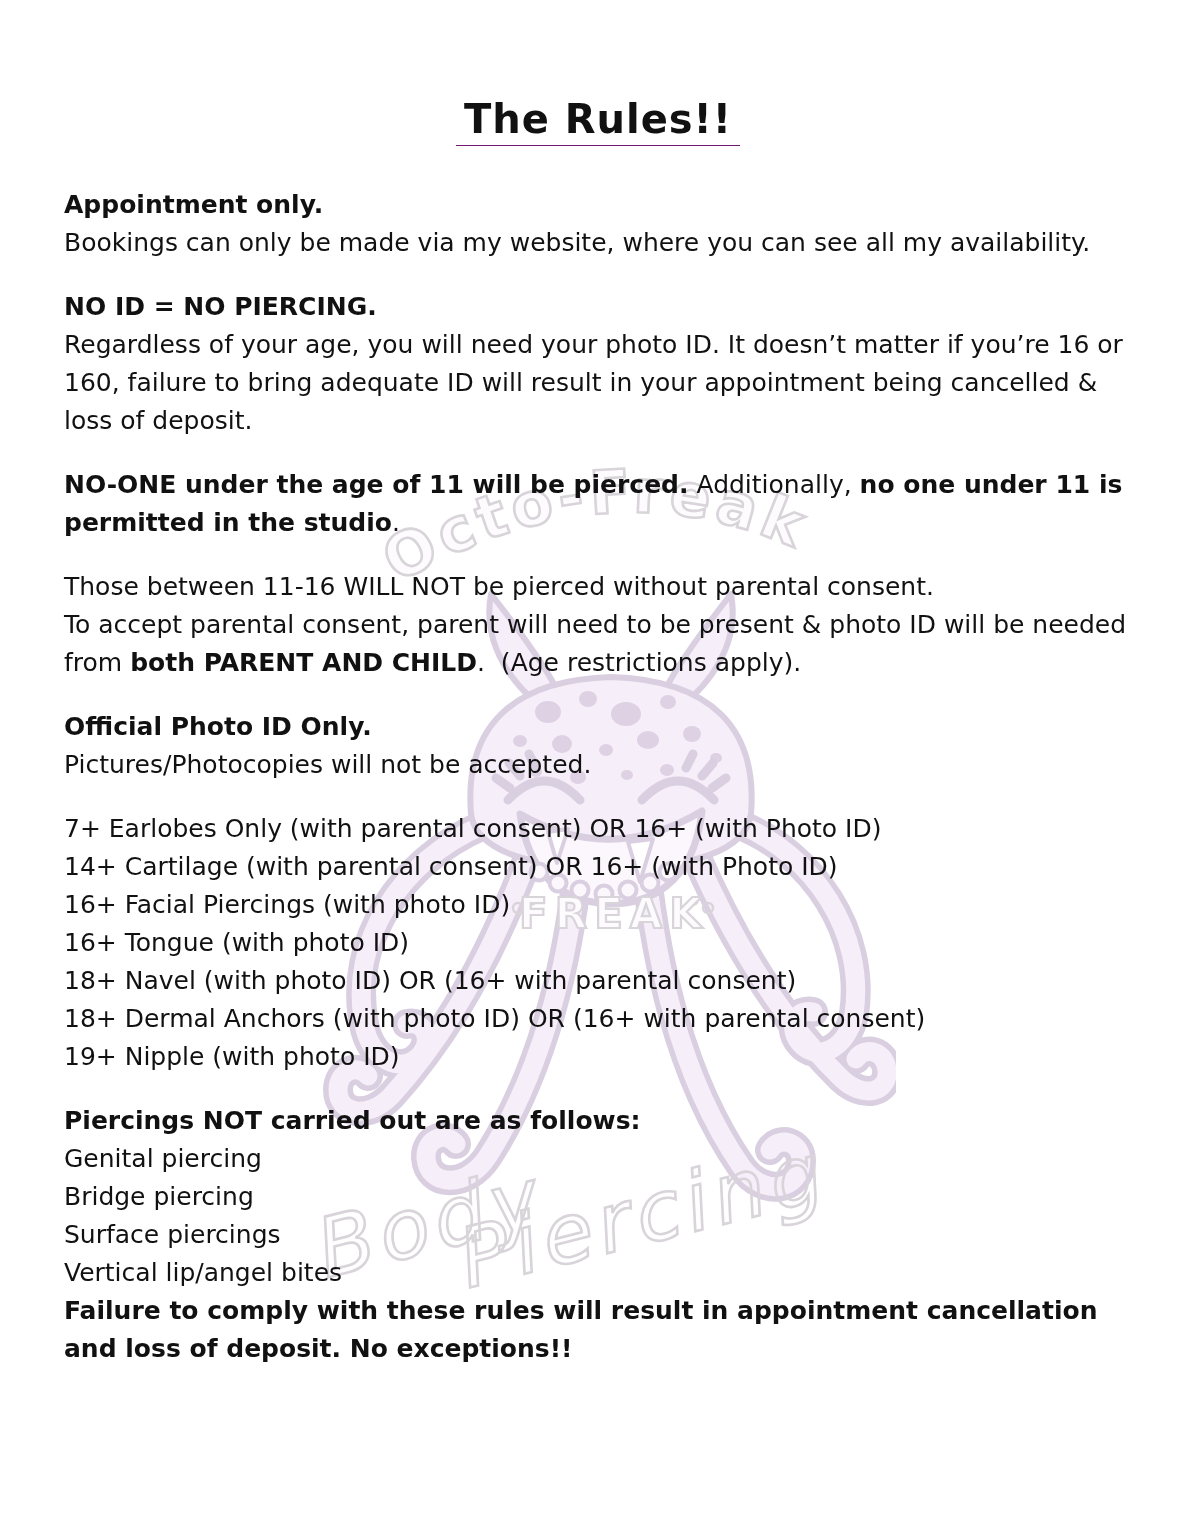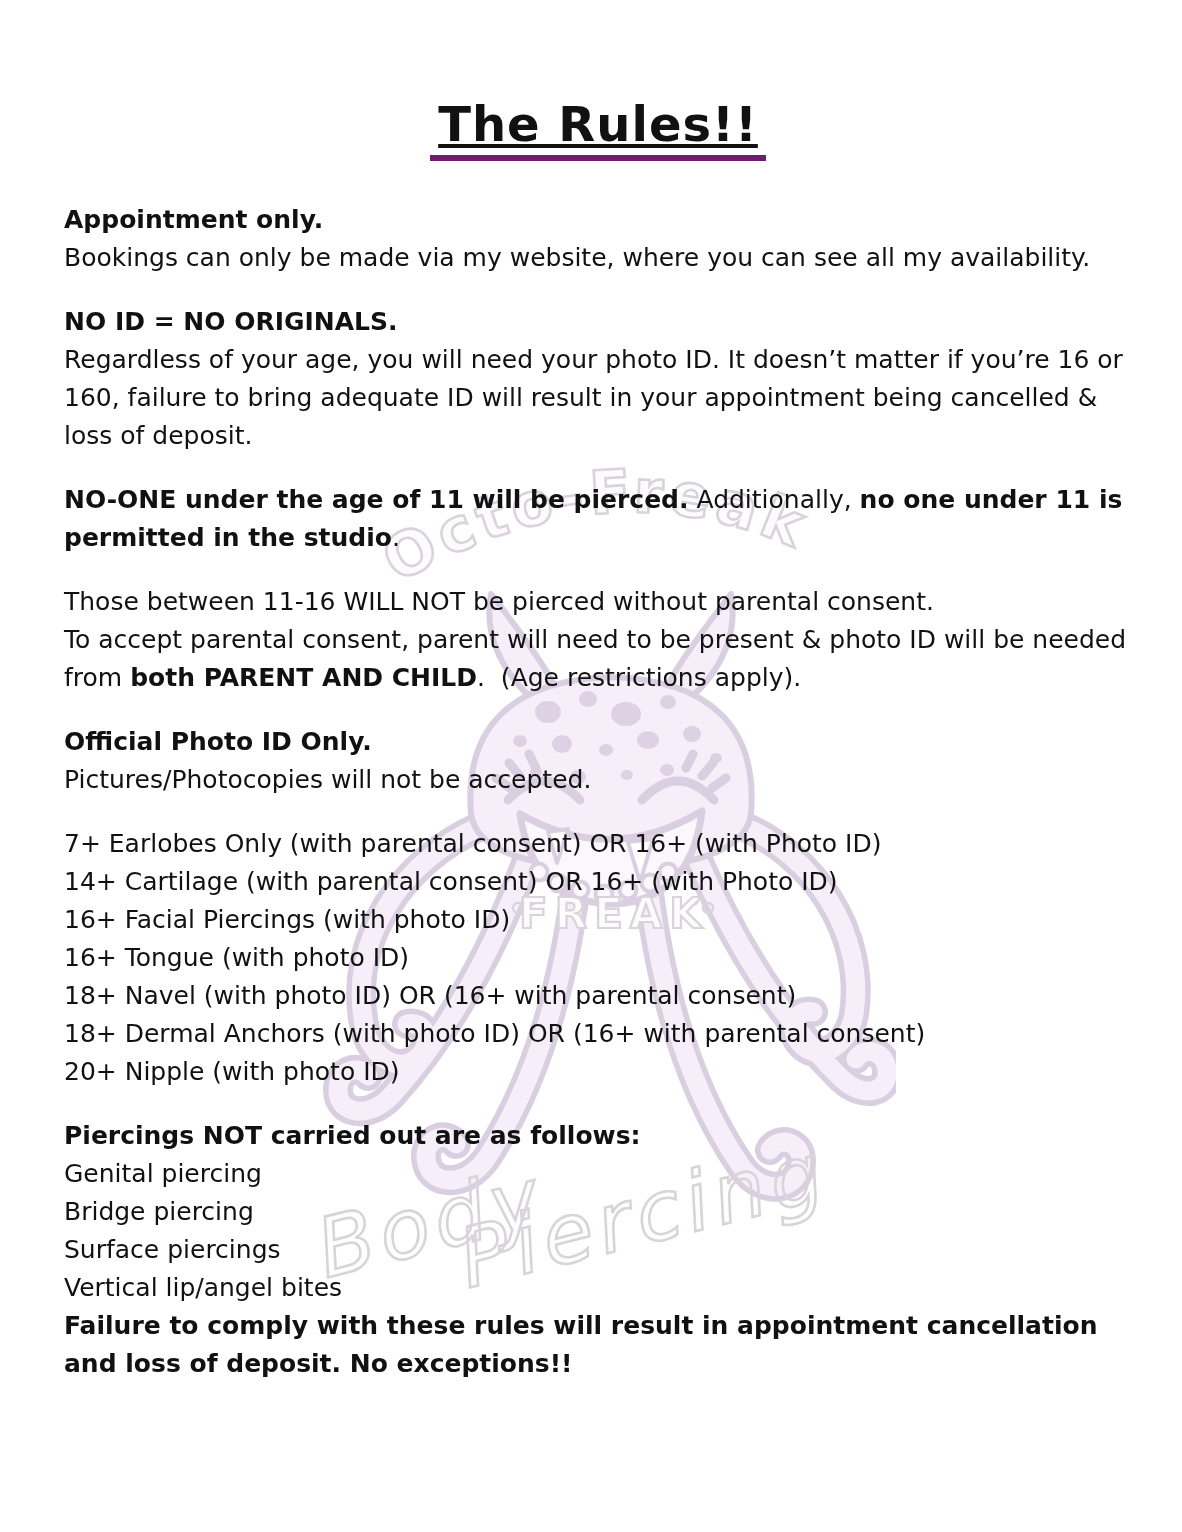"The Rules!!" .title { border-bottom: 6px solid #701a75 -> 1px solid #701a75; font-size: 48px -> 40px; text-decoration: underline -> none }
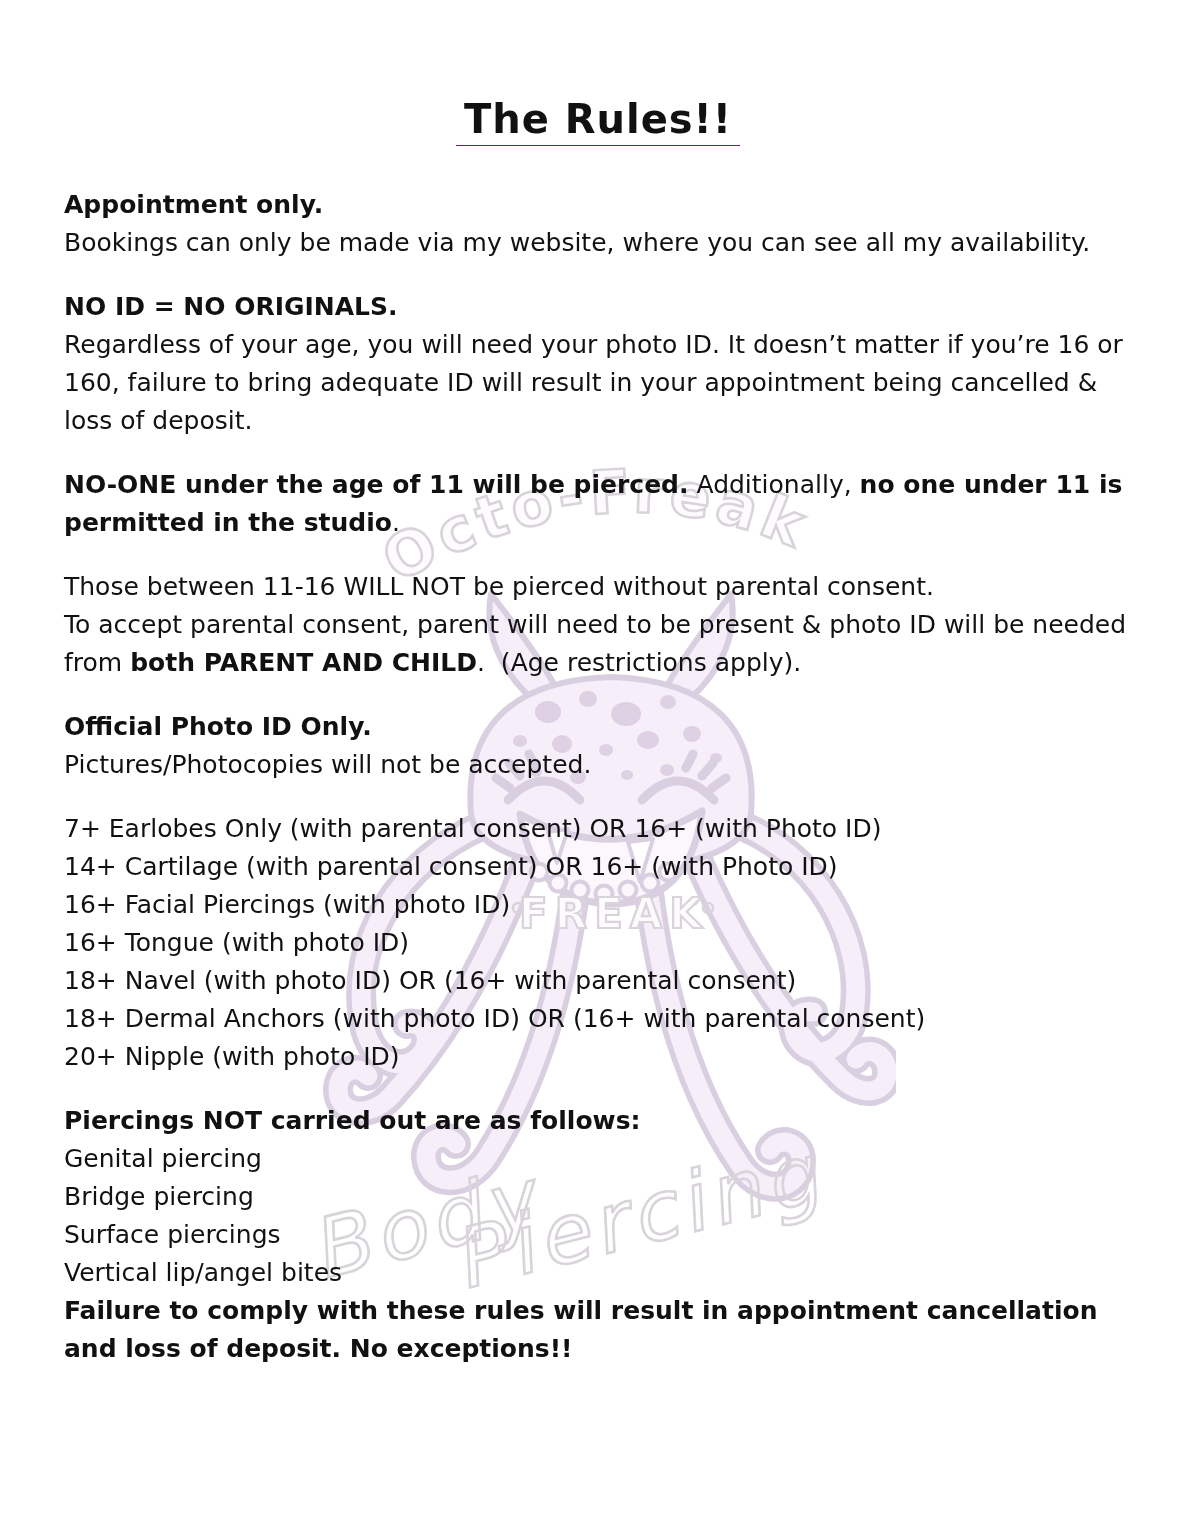"NO ID = NO ORIGINALS." span.b { text: ORIGINALS -> PIERCING }
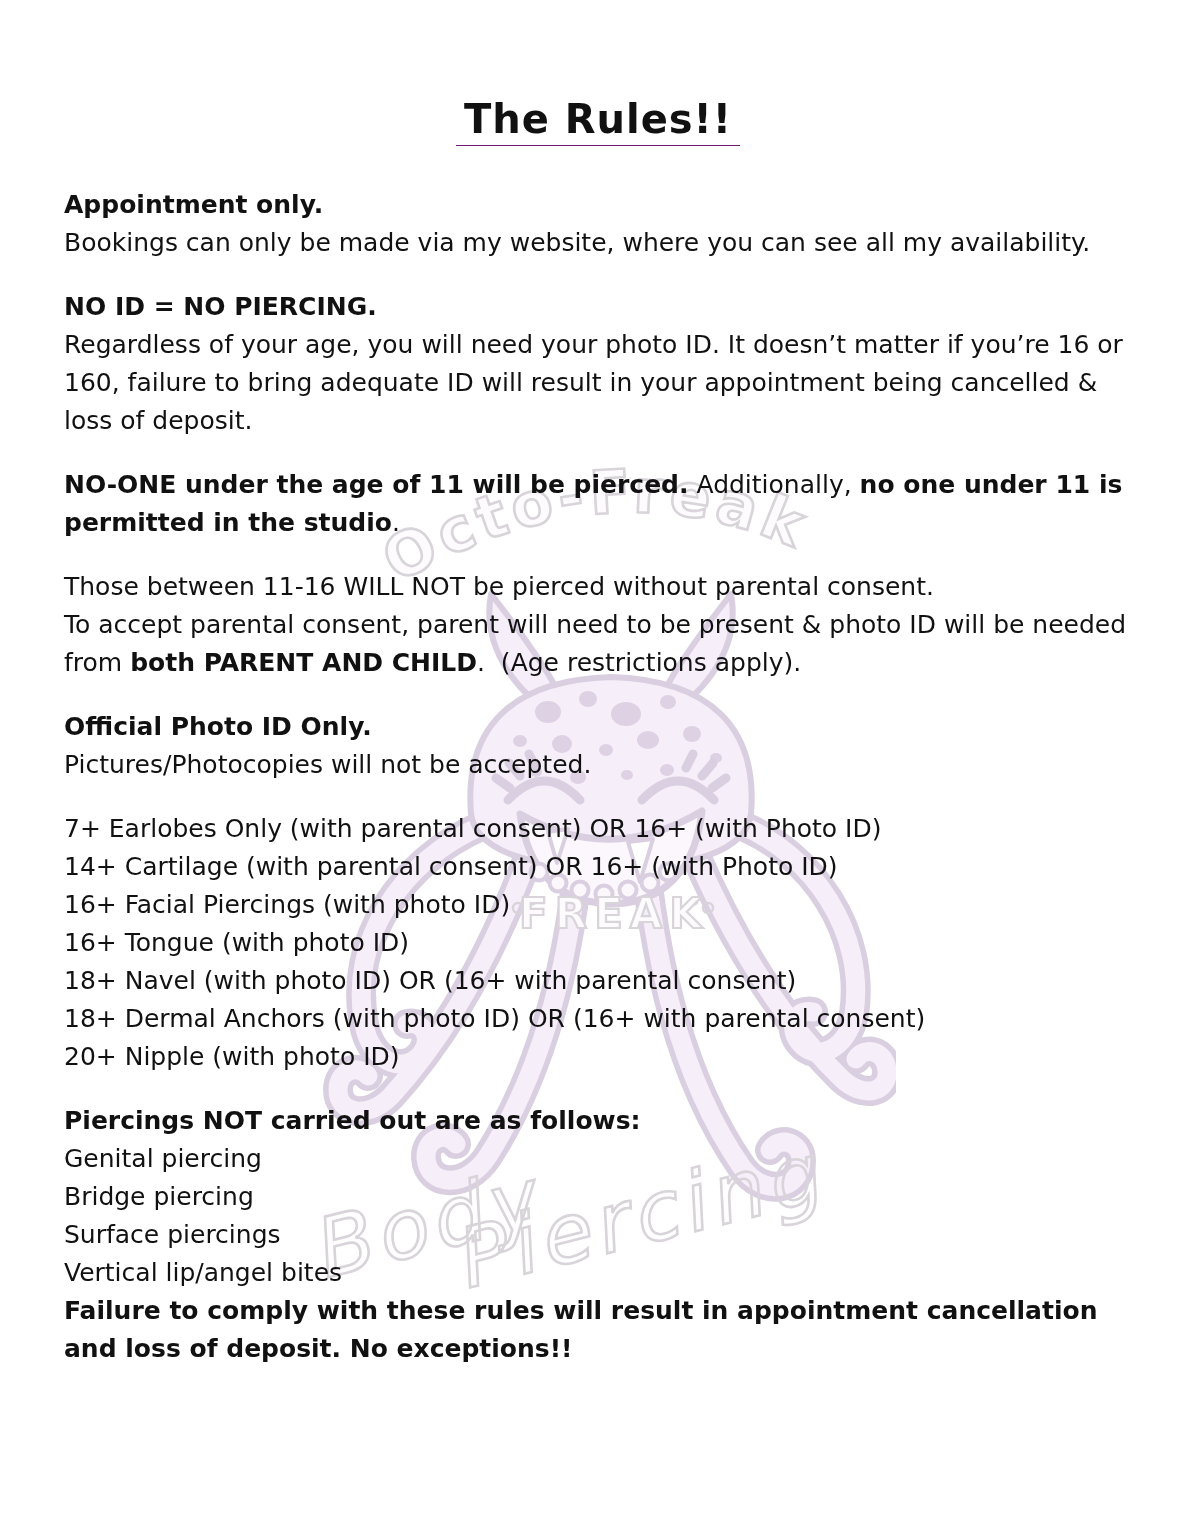"20+ Nipple (with photo ID)" span { text: 20+ -> 19+ }
